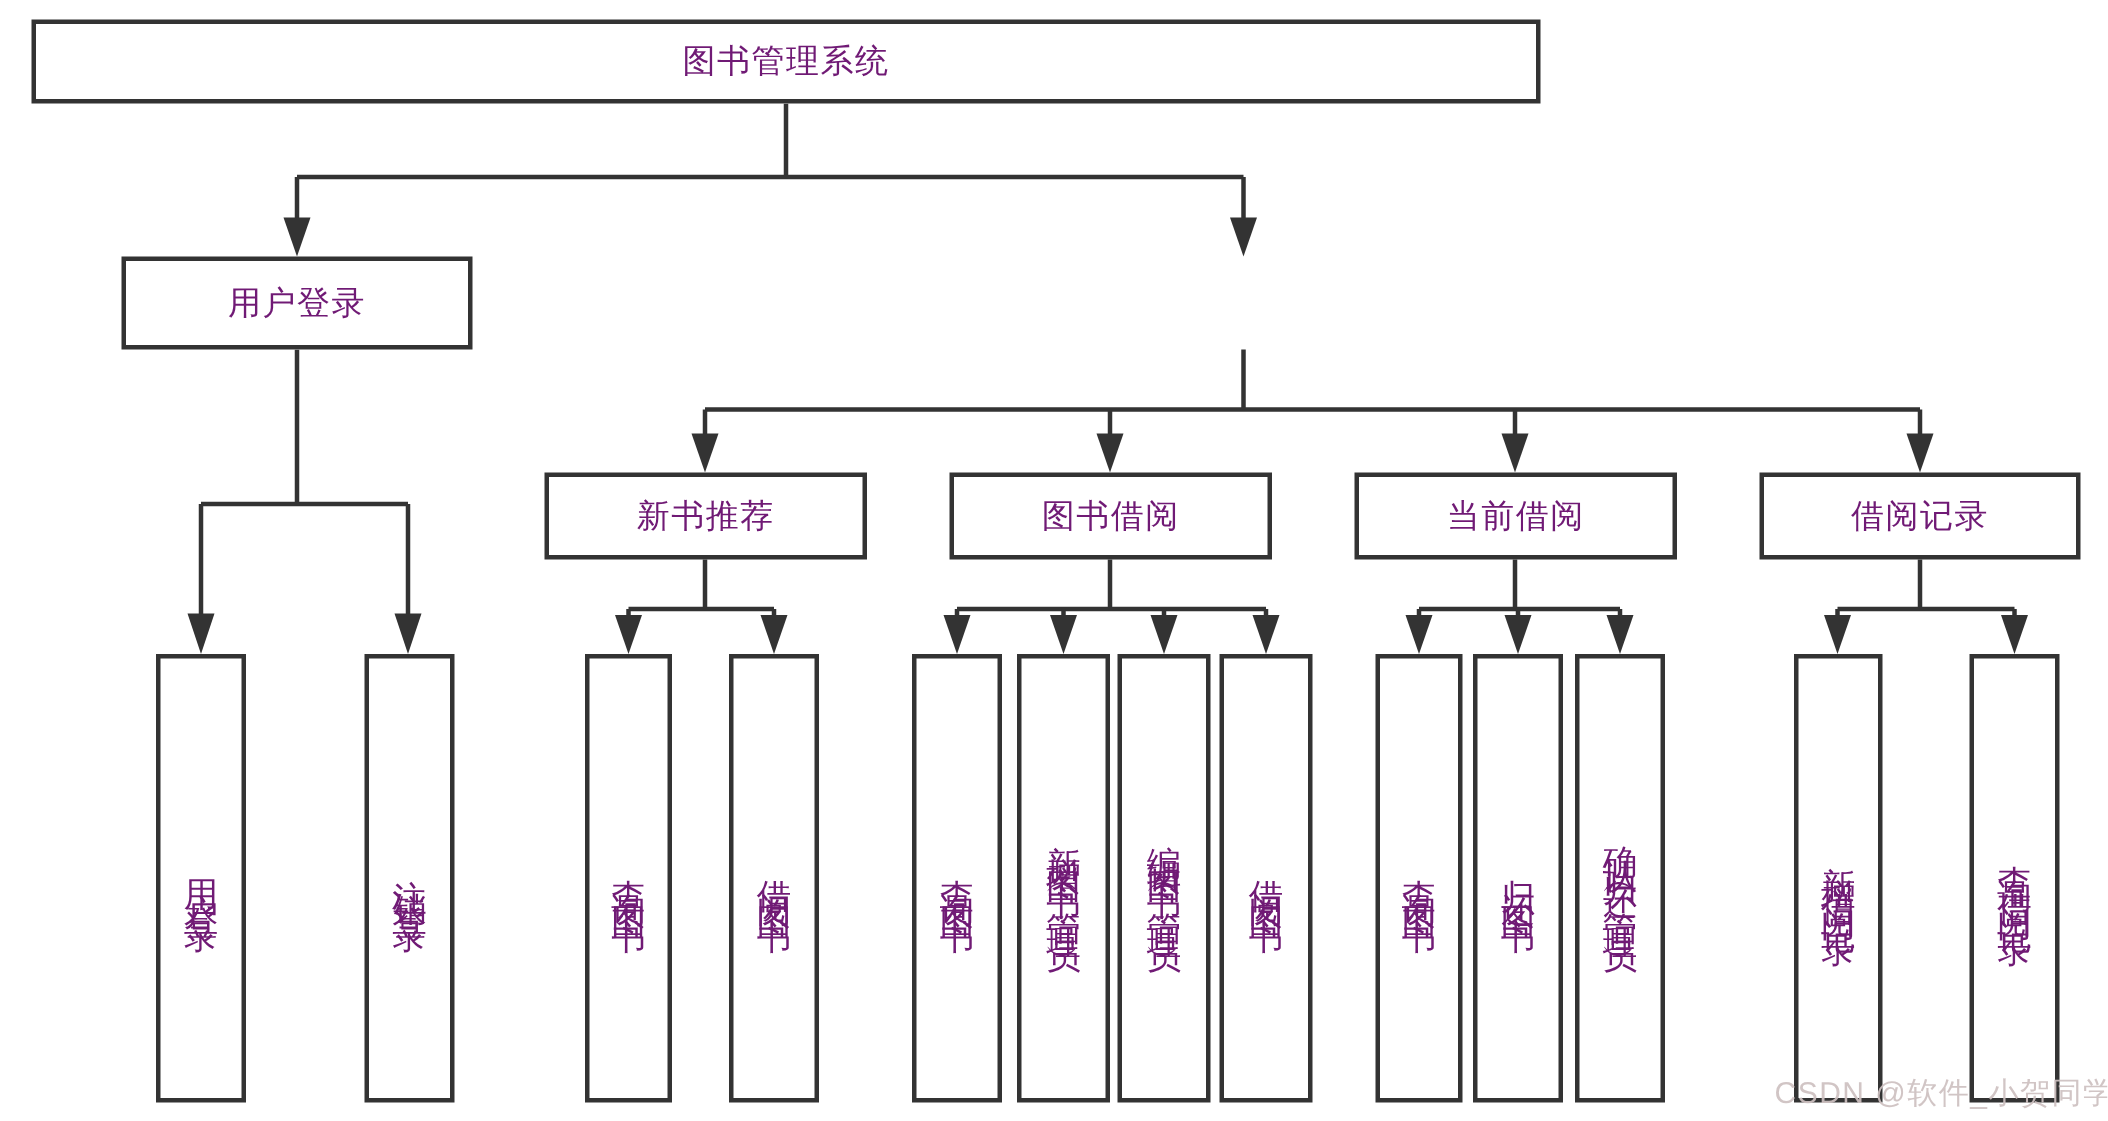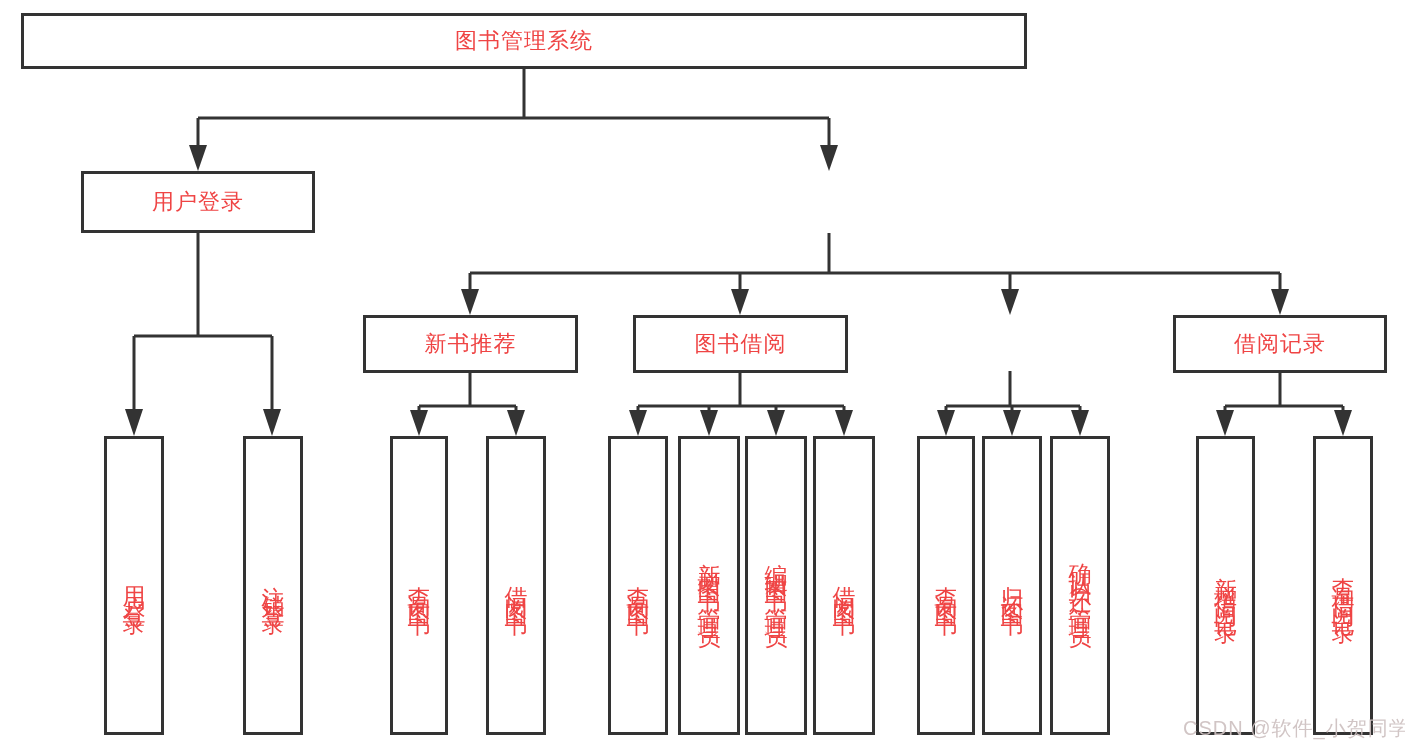"图书管理系统" .node { color: #ef4444 -> #701a75 }
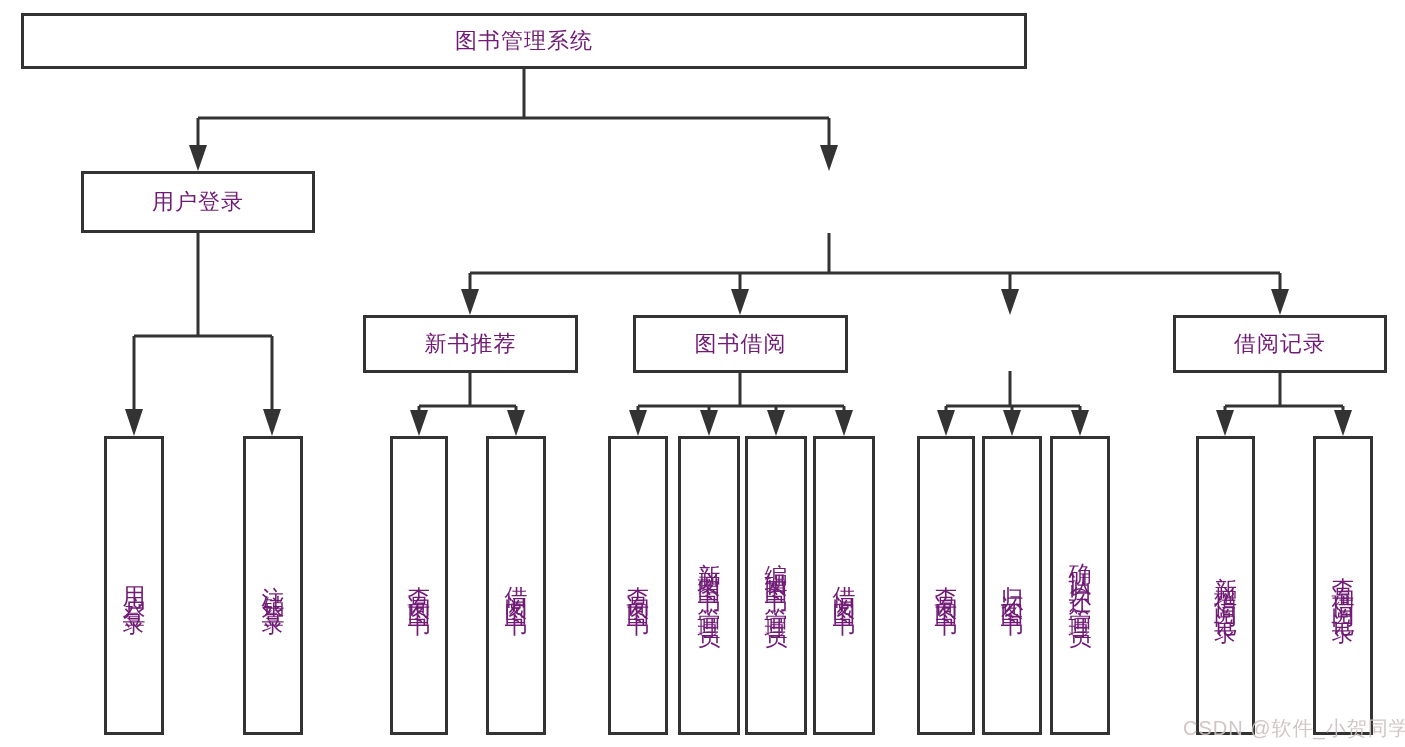"当前借阅" div.node { html: none -> <div>当前借阅</div> }
